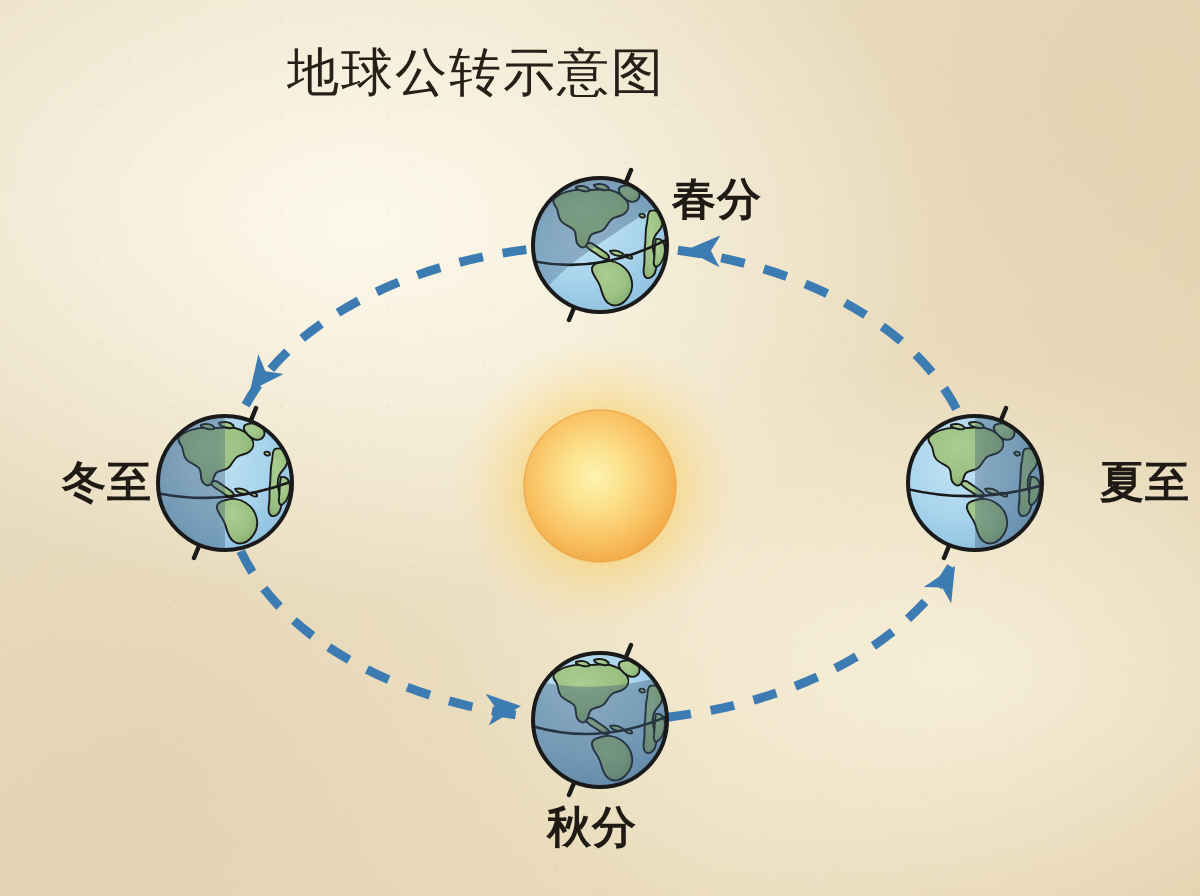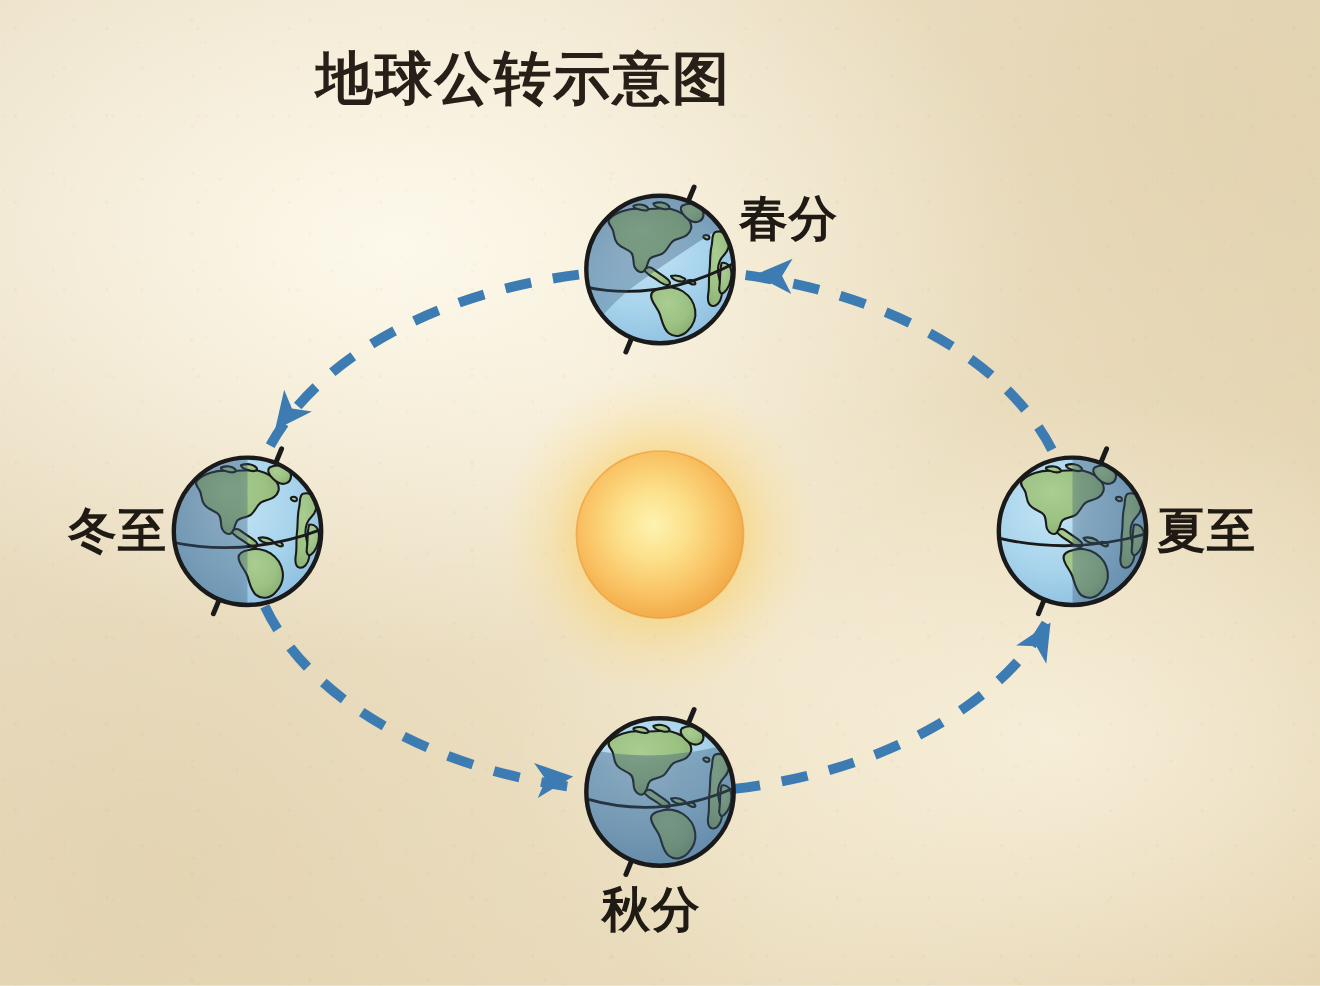"地球公转示意图" #title { font-weight: bold -> normal }
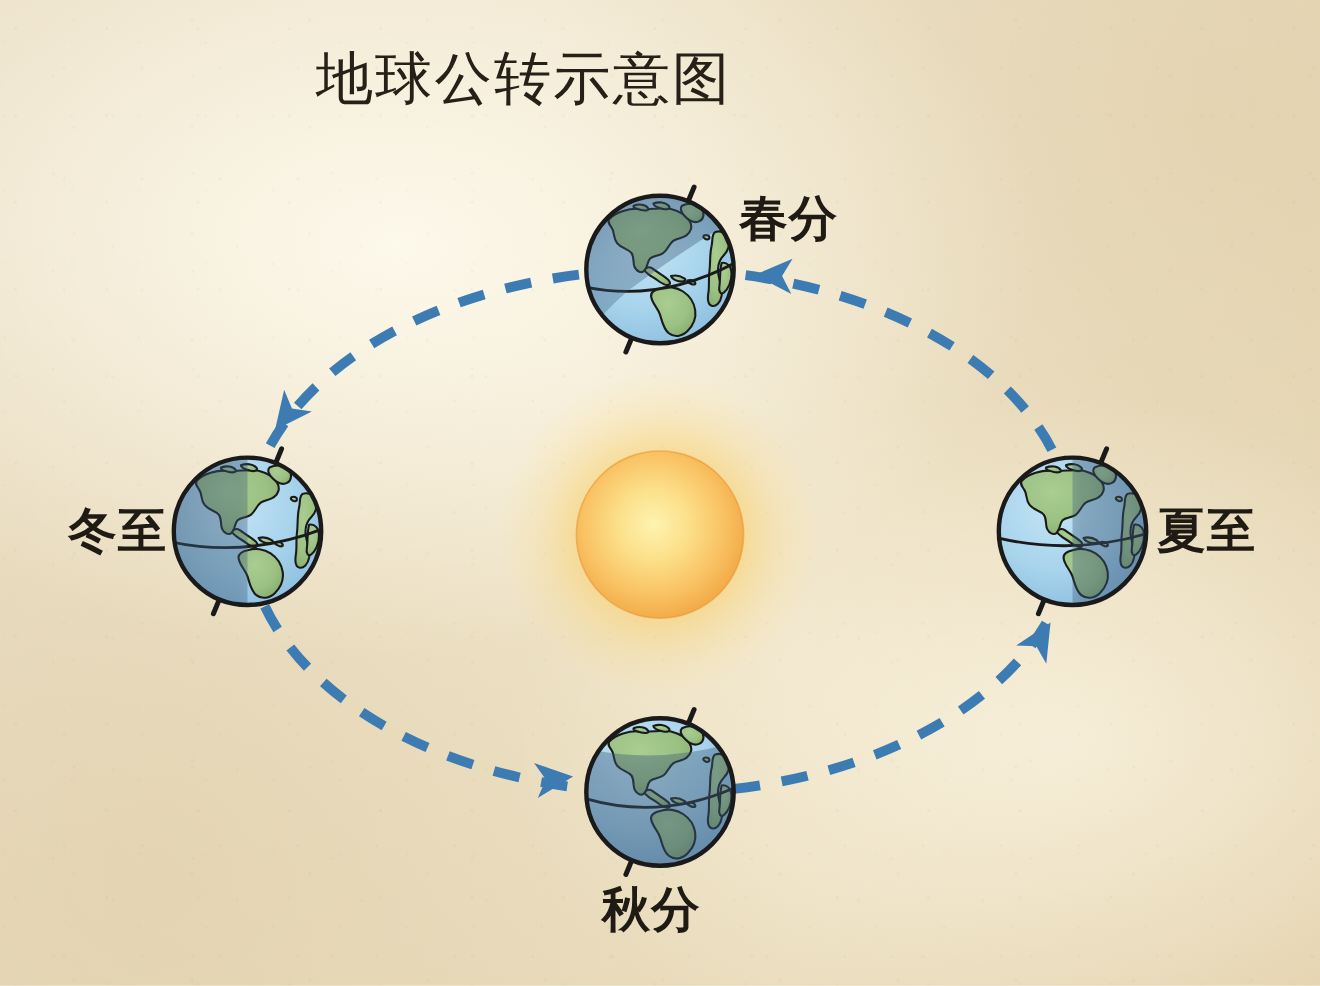"夏至" #label-summer { left: 1052px -> 1100px }
